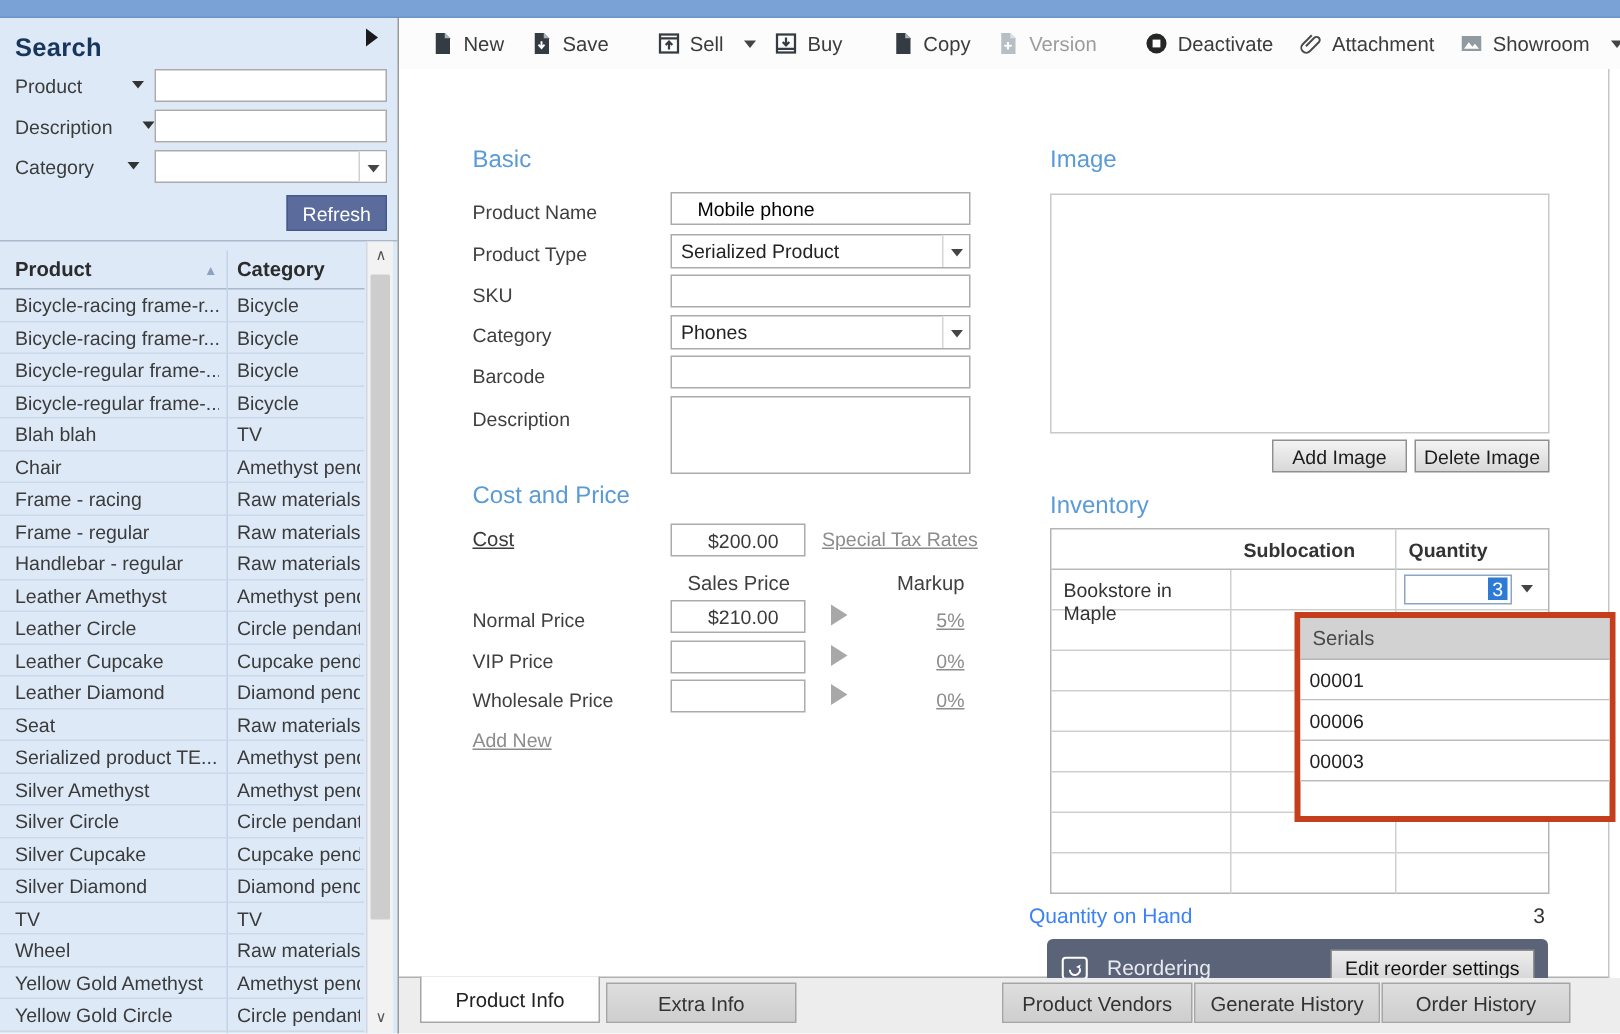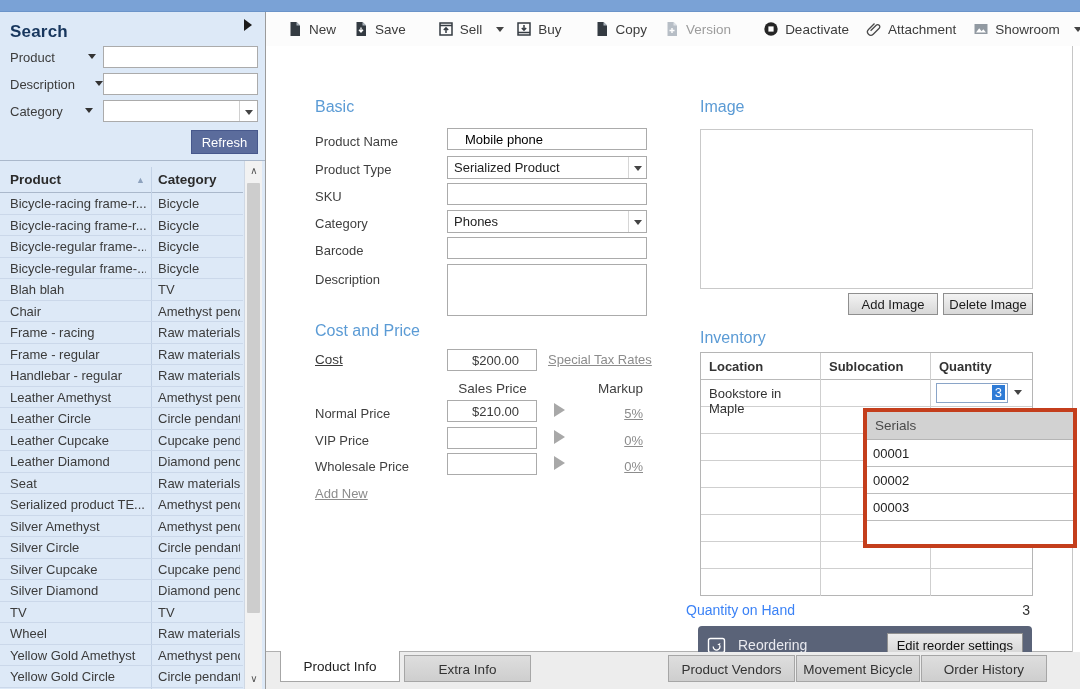"Location" div.invcell { html: <div>Location</div> -> none }
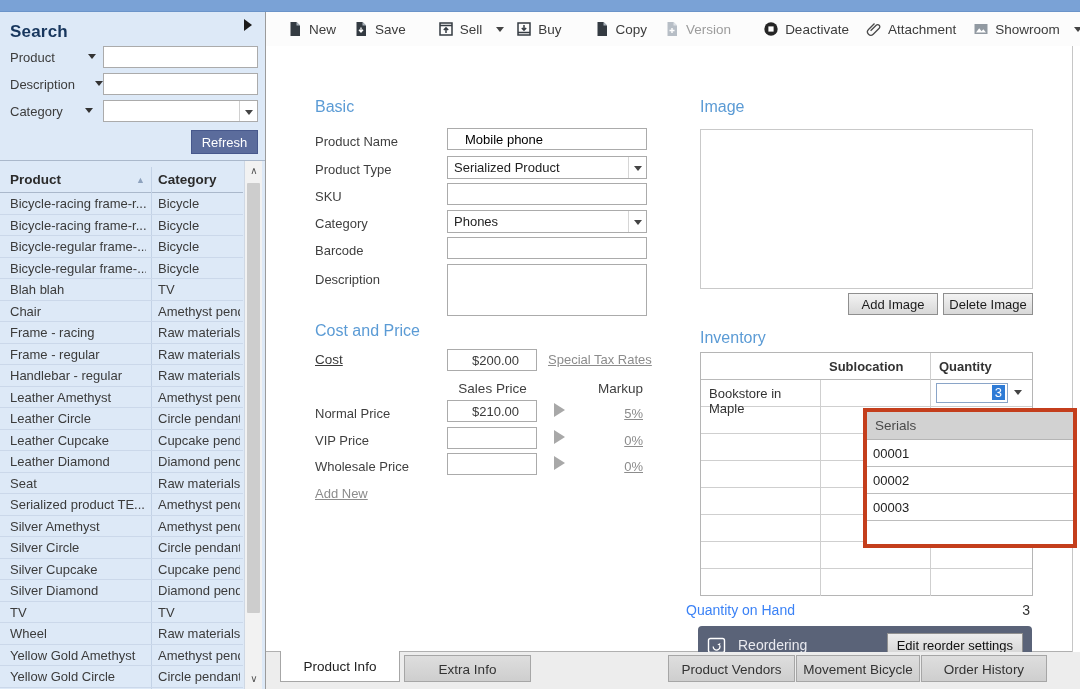"00002" div.srow { text: 00002 -> 00006 }
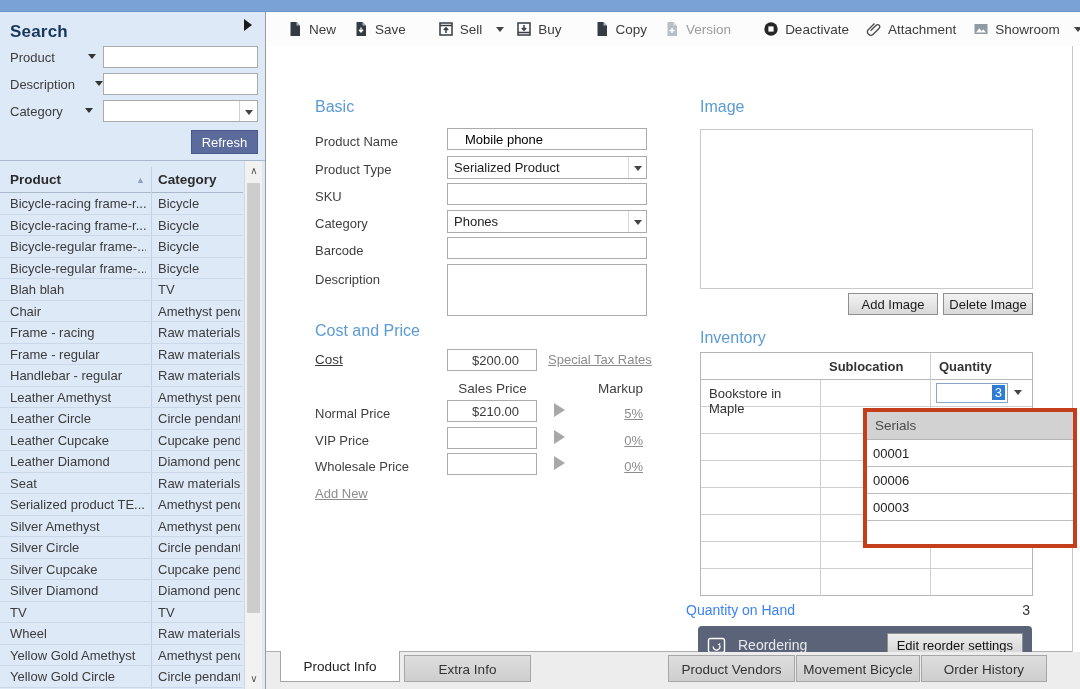"Movement Bicycle" div.tab { text: Movement Bicycle -> Generate History }
